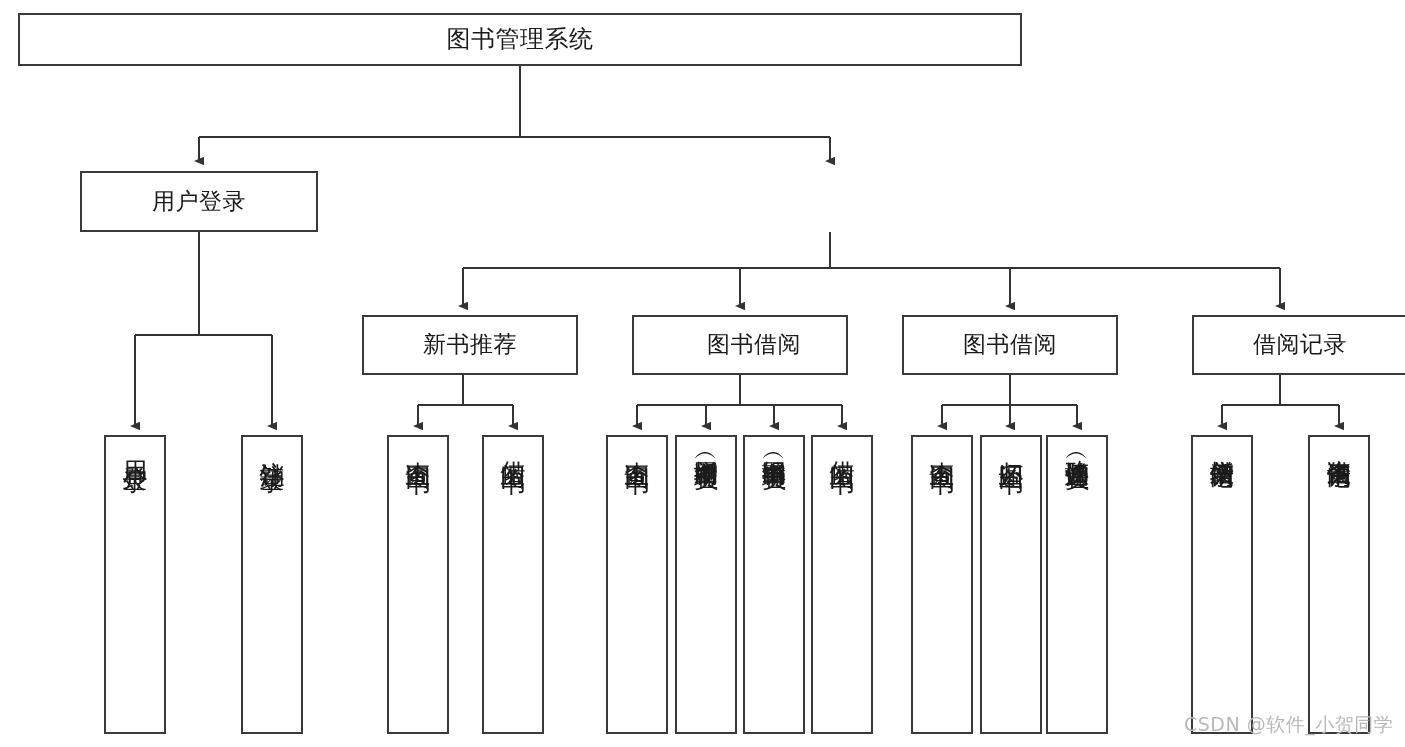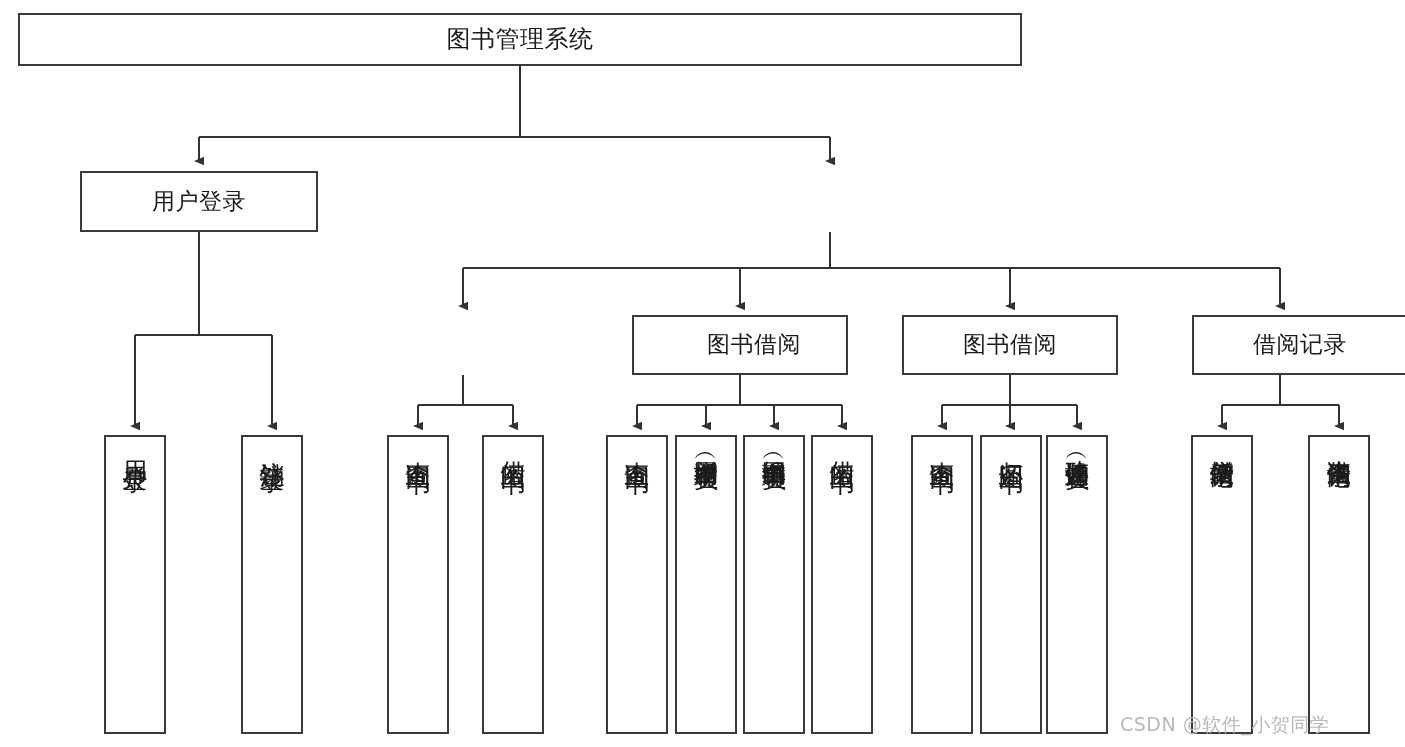"新书推荐" div.node-box { html: none -> <div> <span>新书推荐</span> </div> }
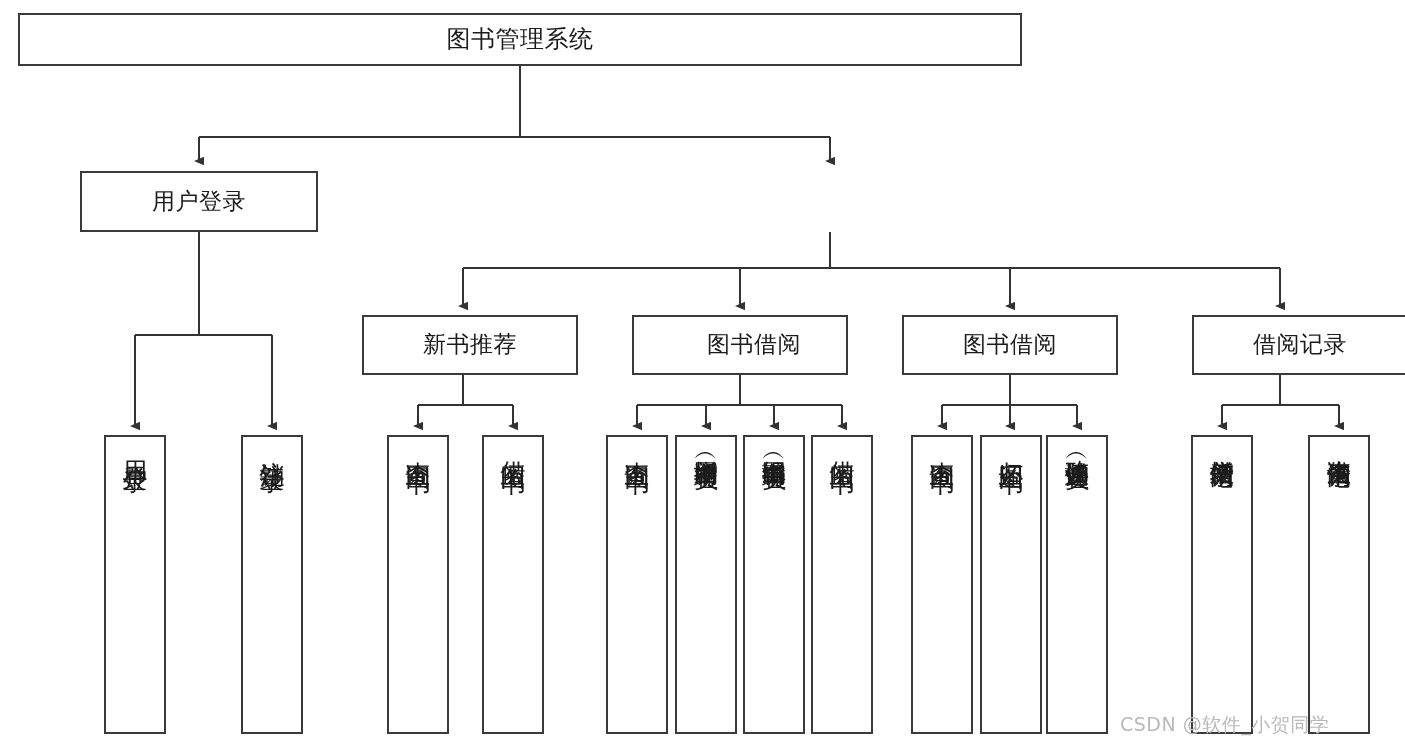"CSDN @软件_小贺同学" .watermark { left: 1120px -> 1184px }
